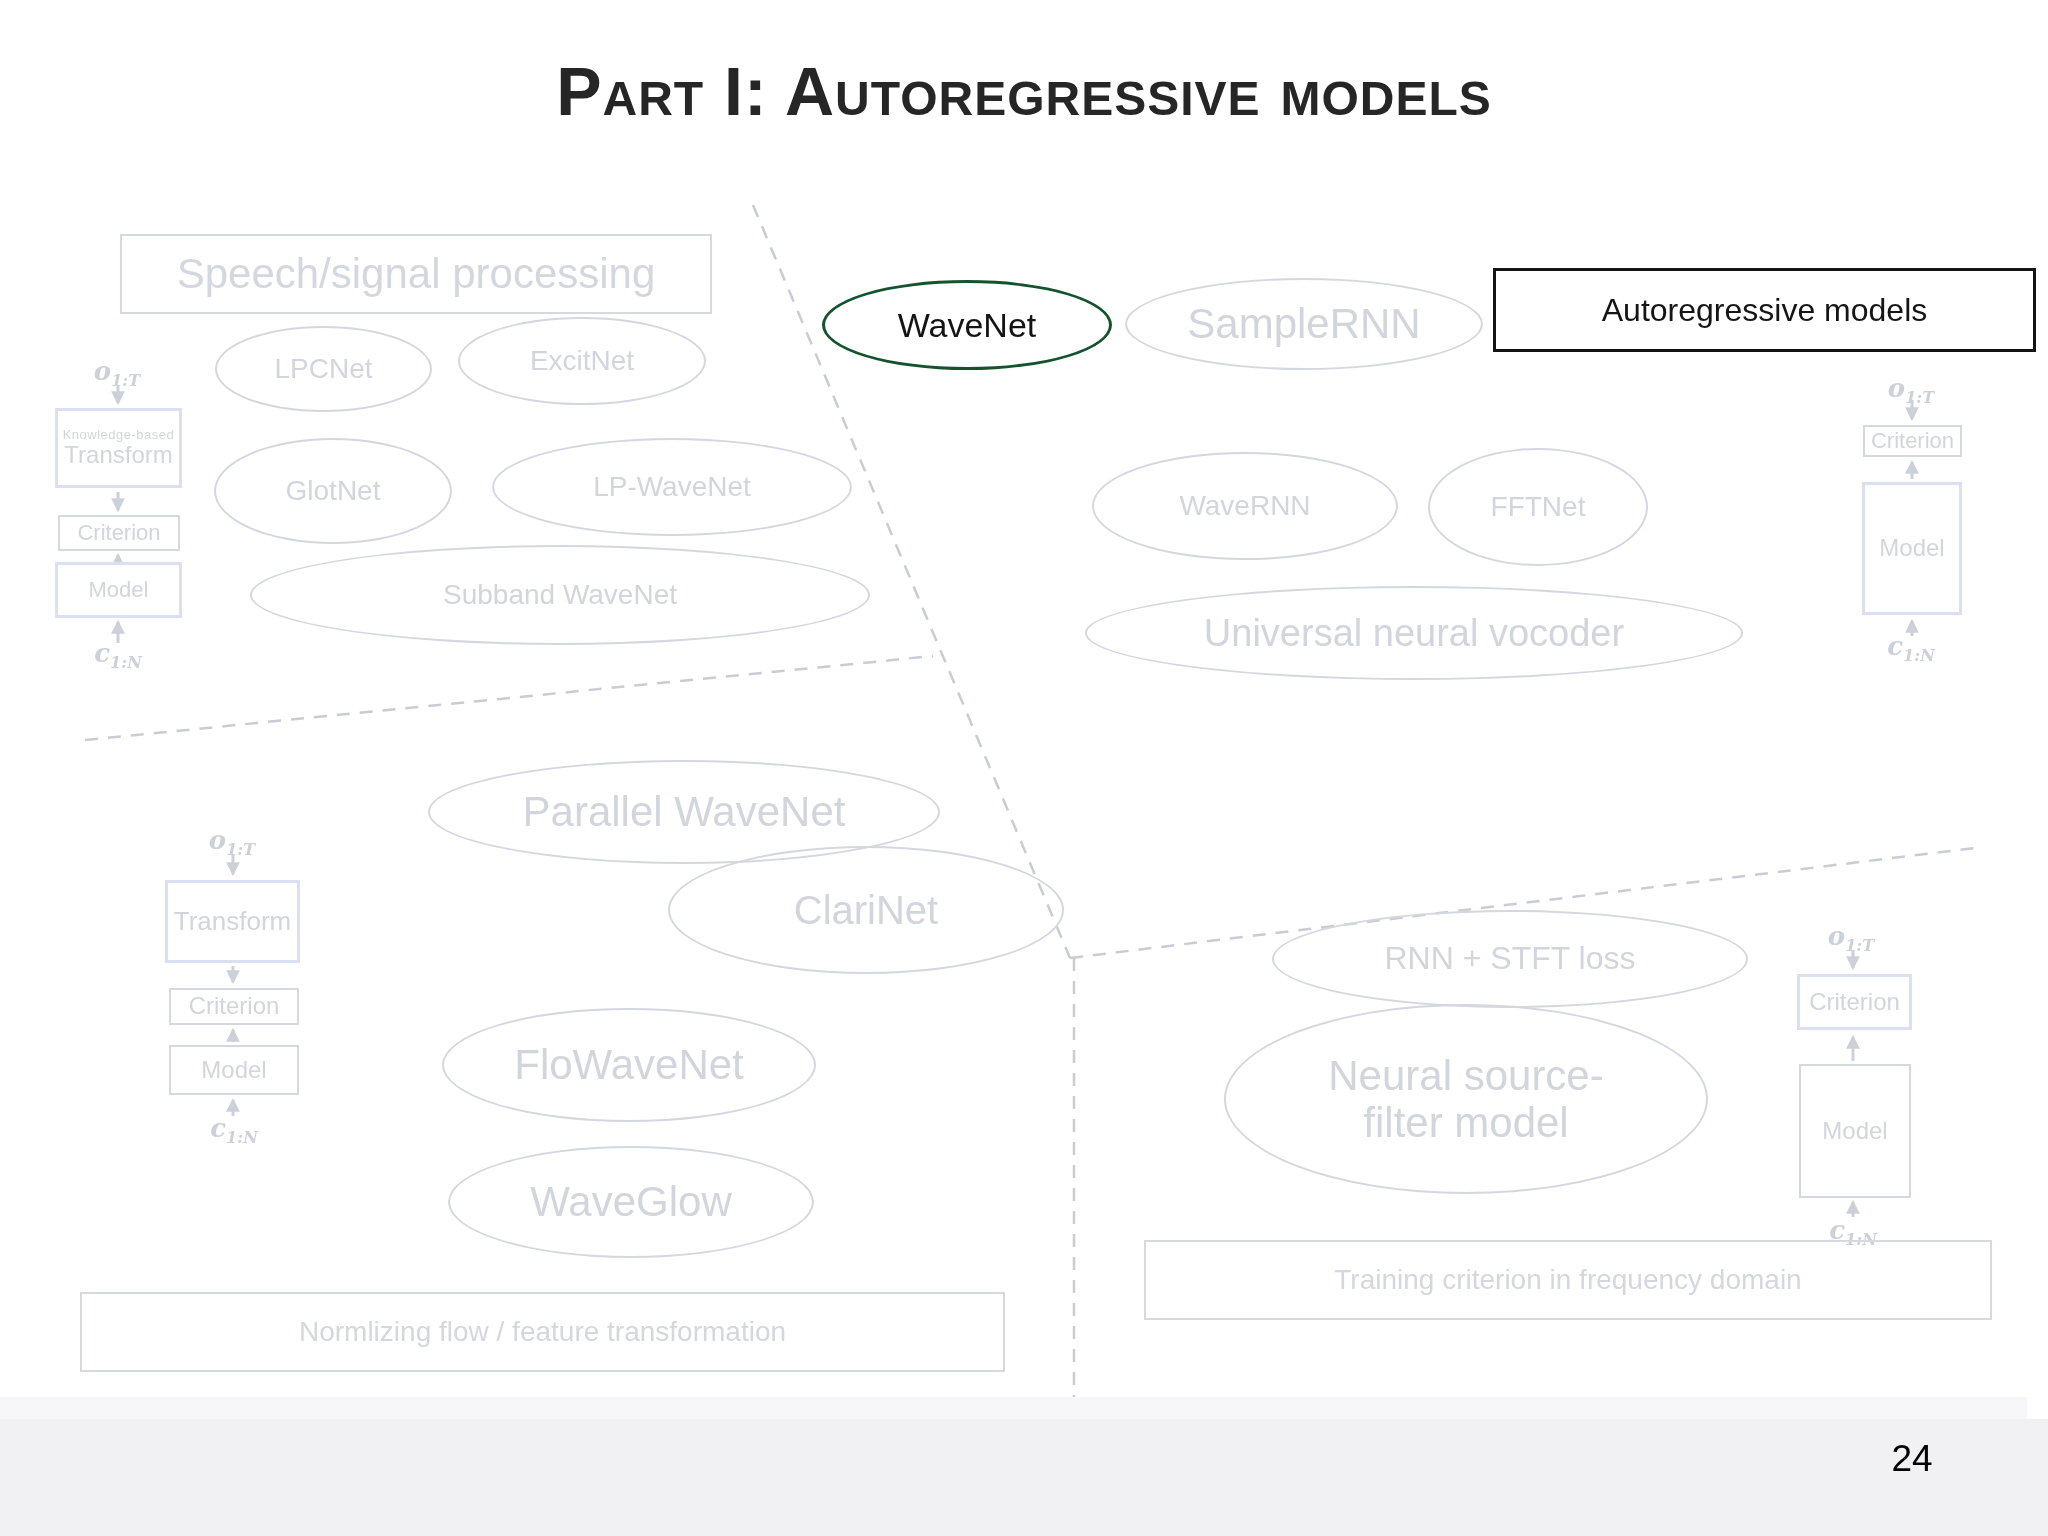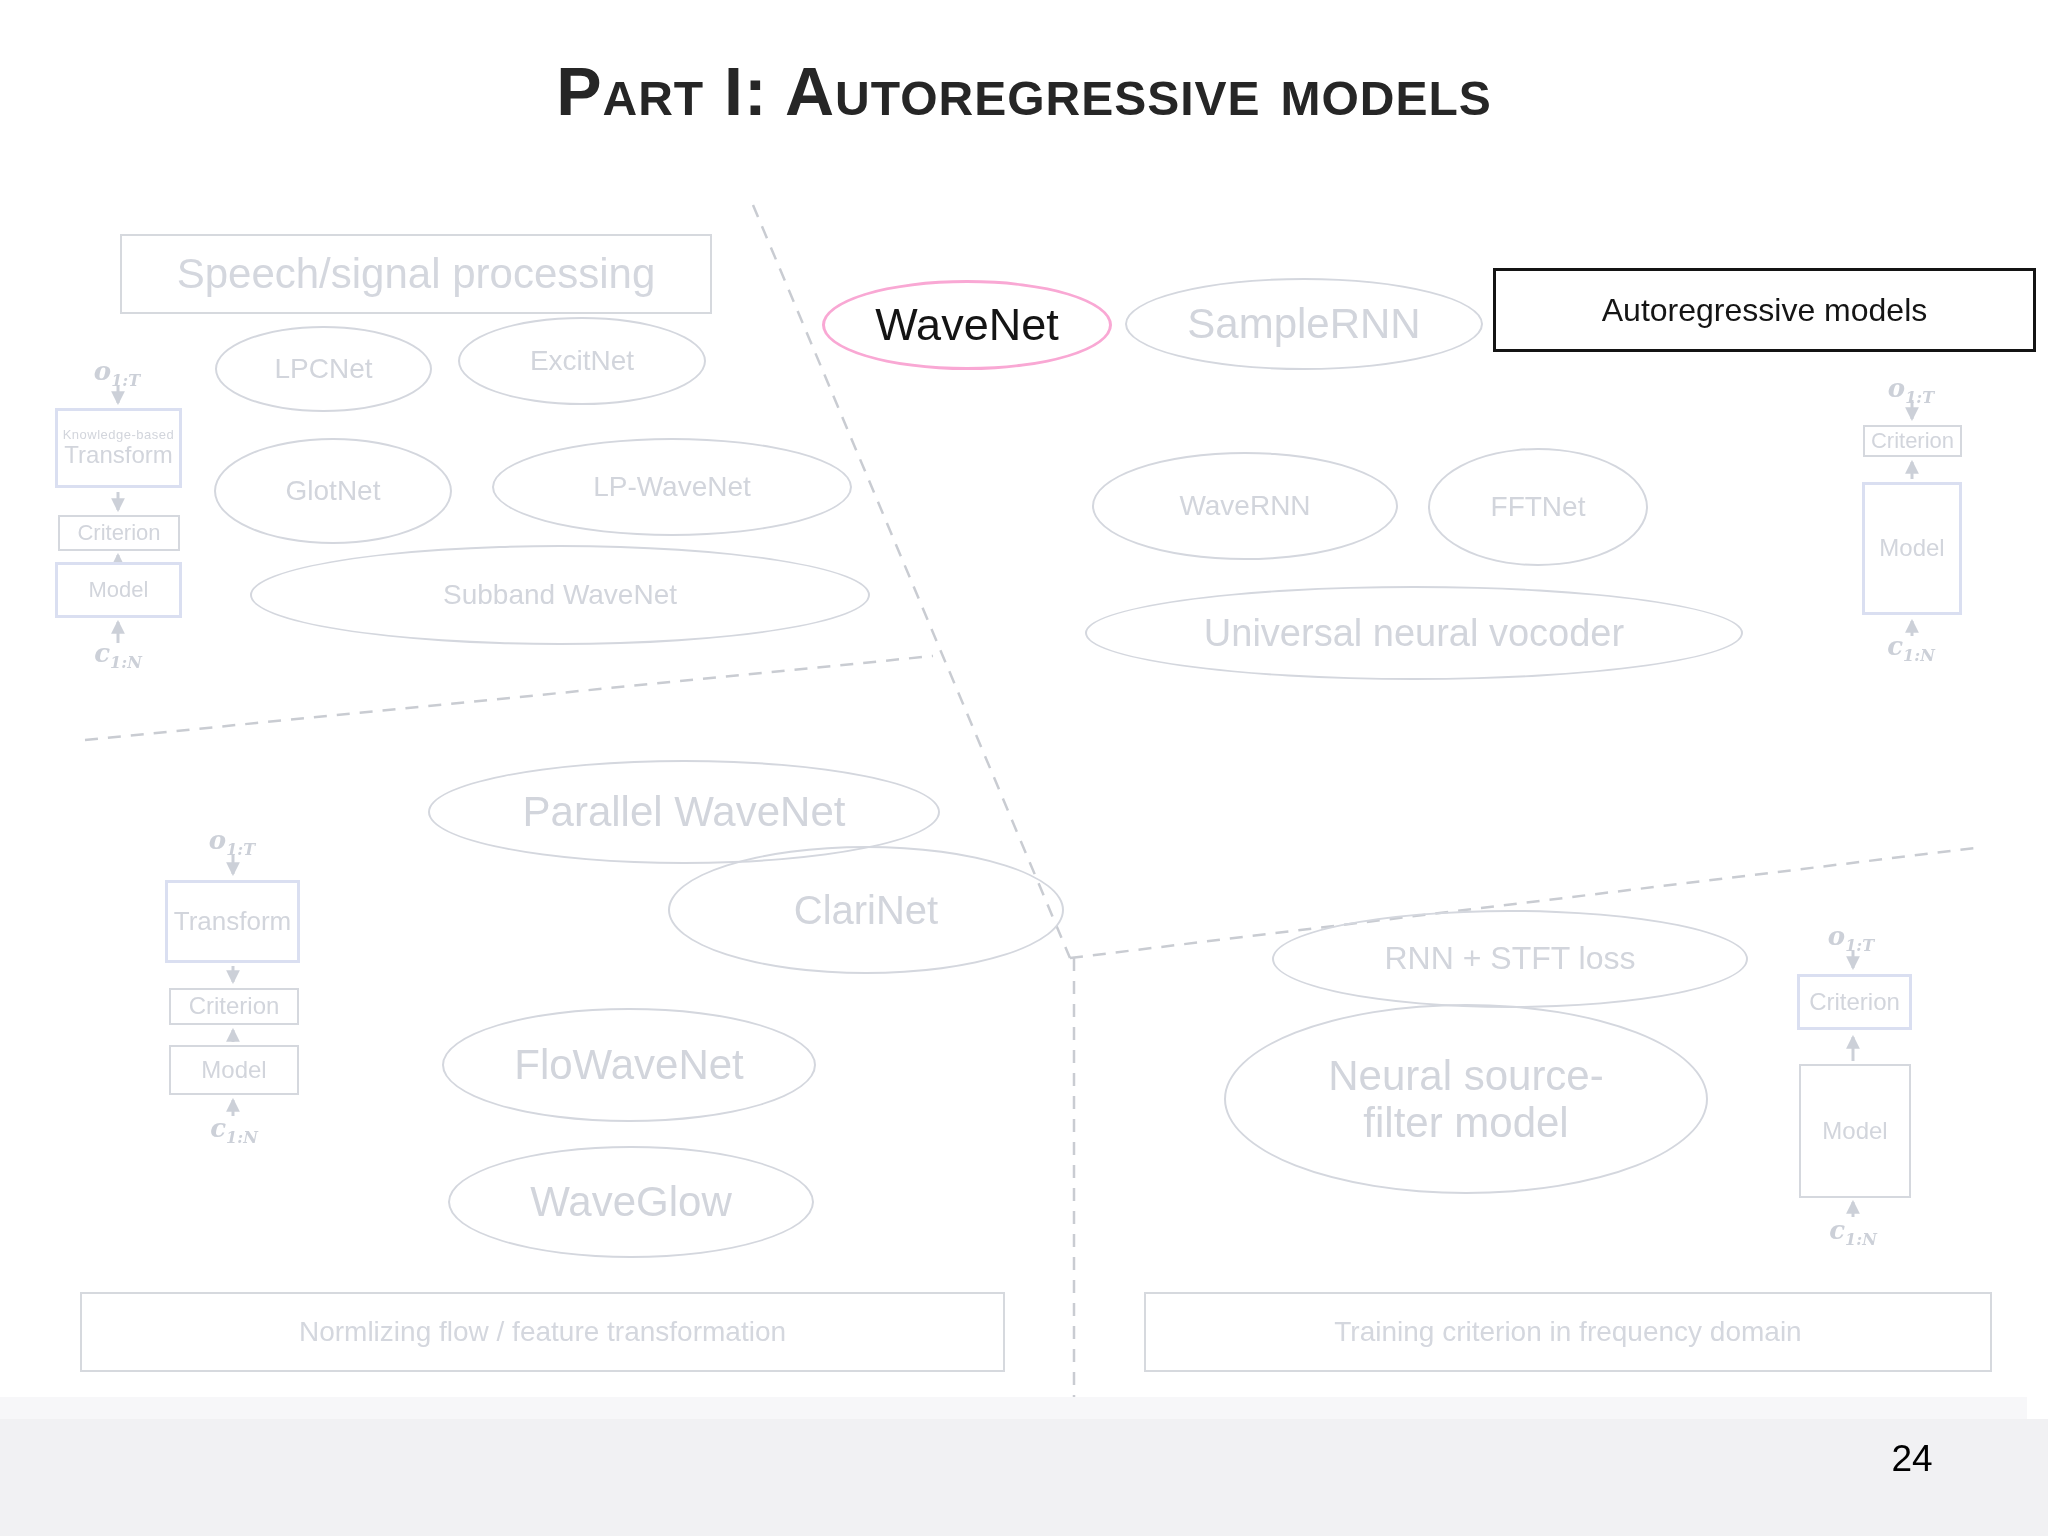"WaveNet" .ell.dark { border: 3px solid #f9a8d4 -> 3px solid #14532d; font-size: 45px -> 34px }
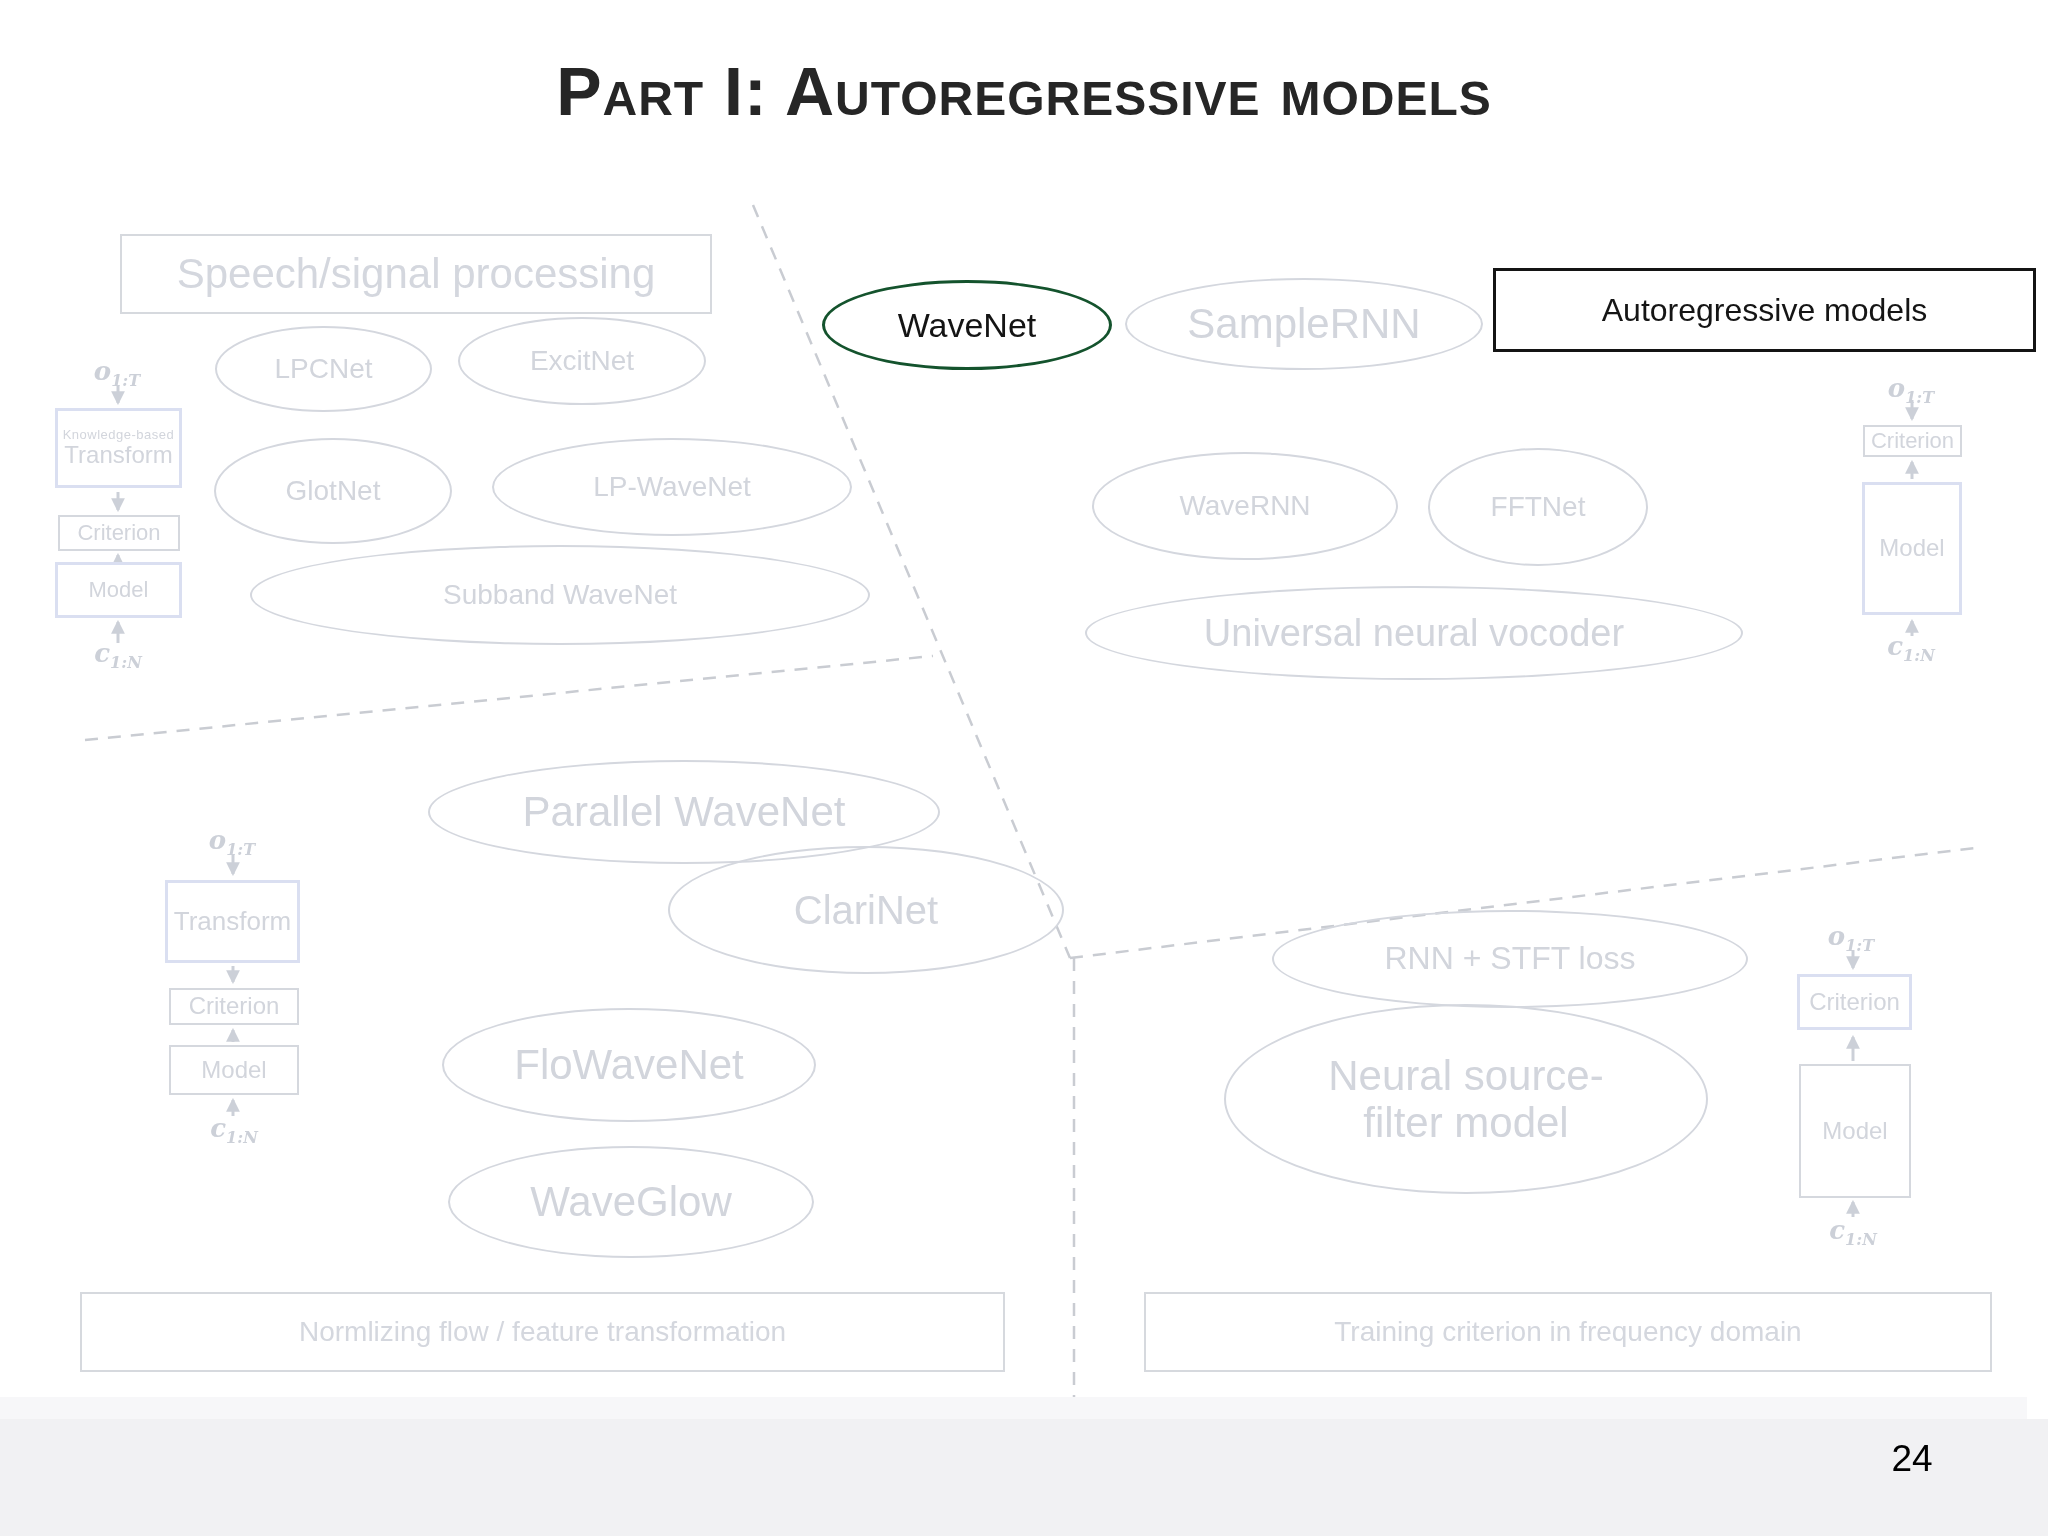"Training criterion in frequency domain" div.bigbox { top: 1292px -> 1240px }
